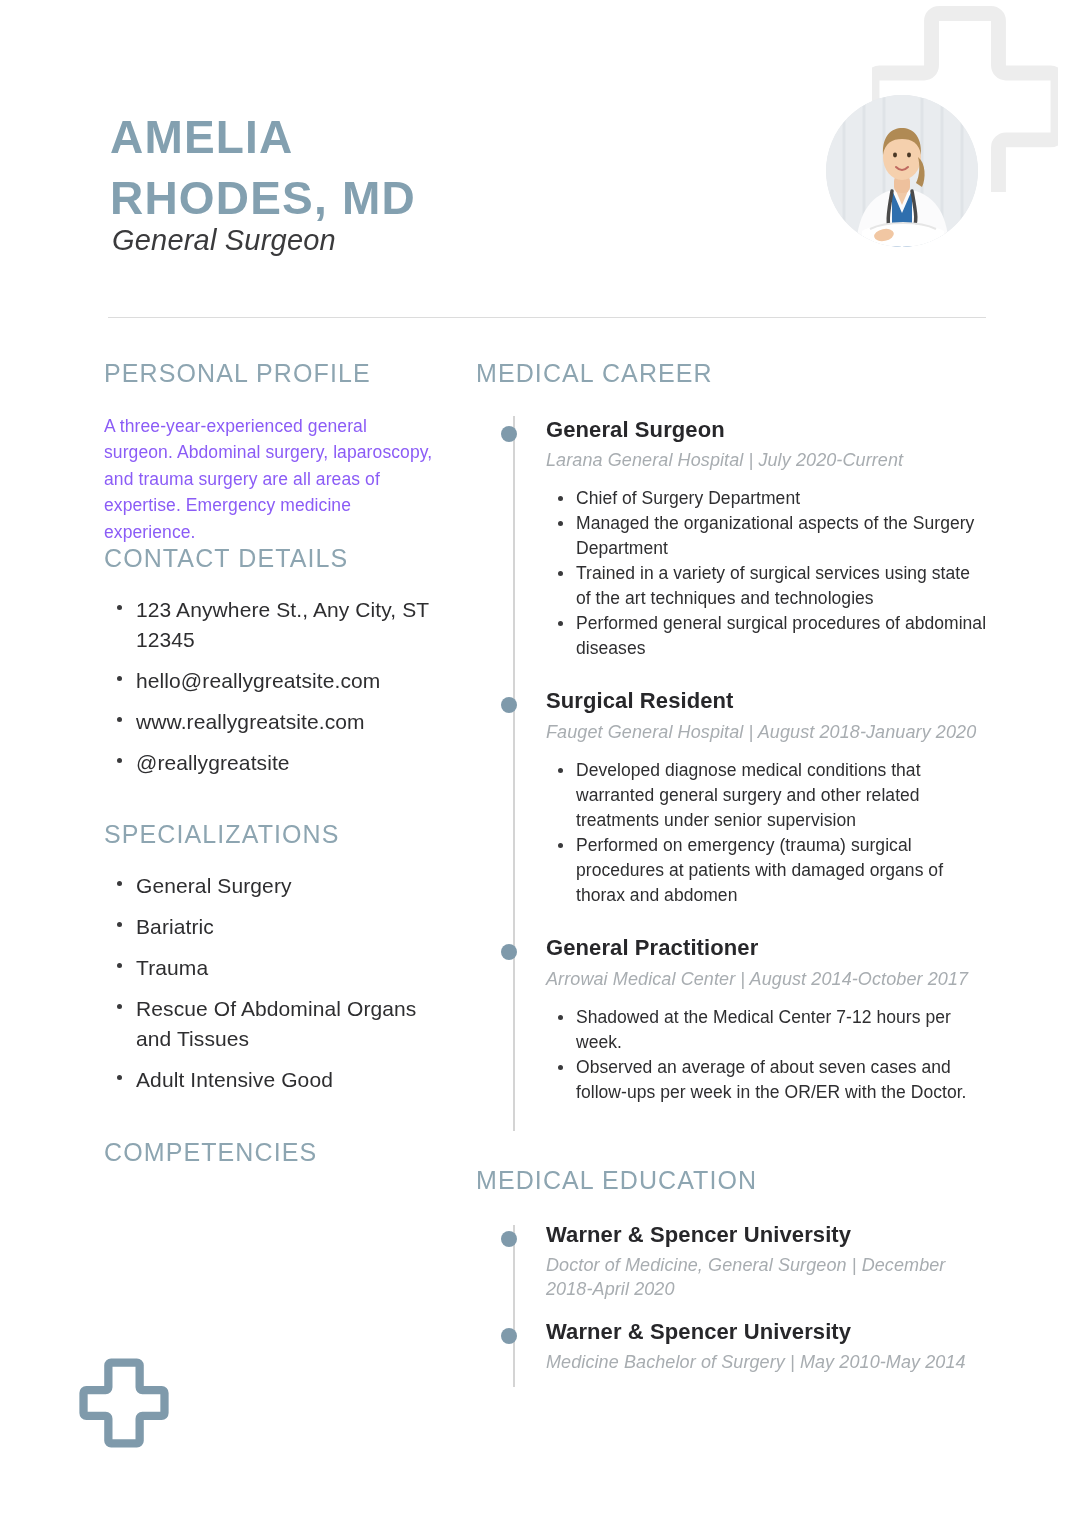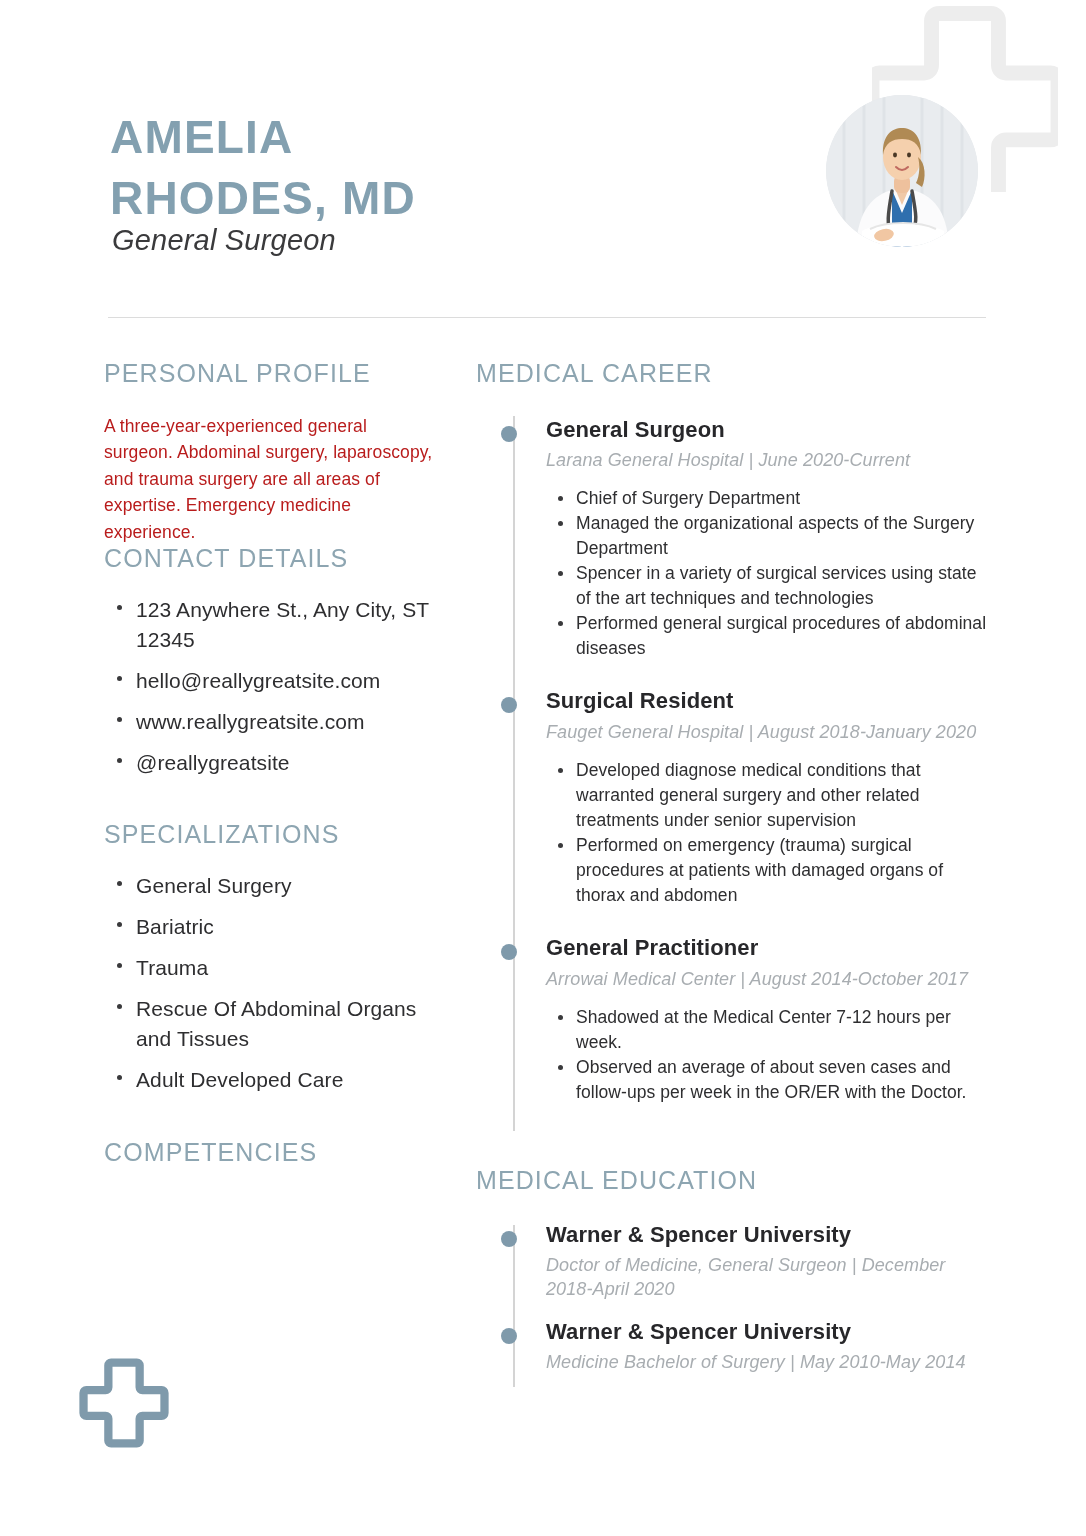"A three-year-experienced general" .profile-text { color: #b91c1c -> #8b5cf6 }
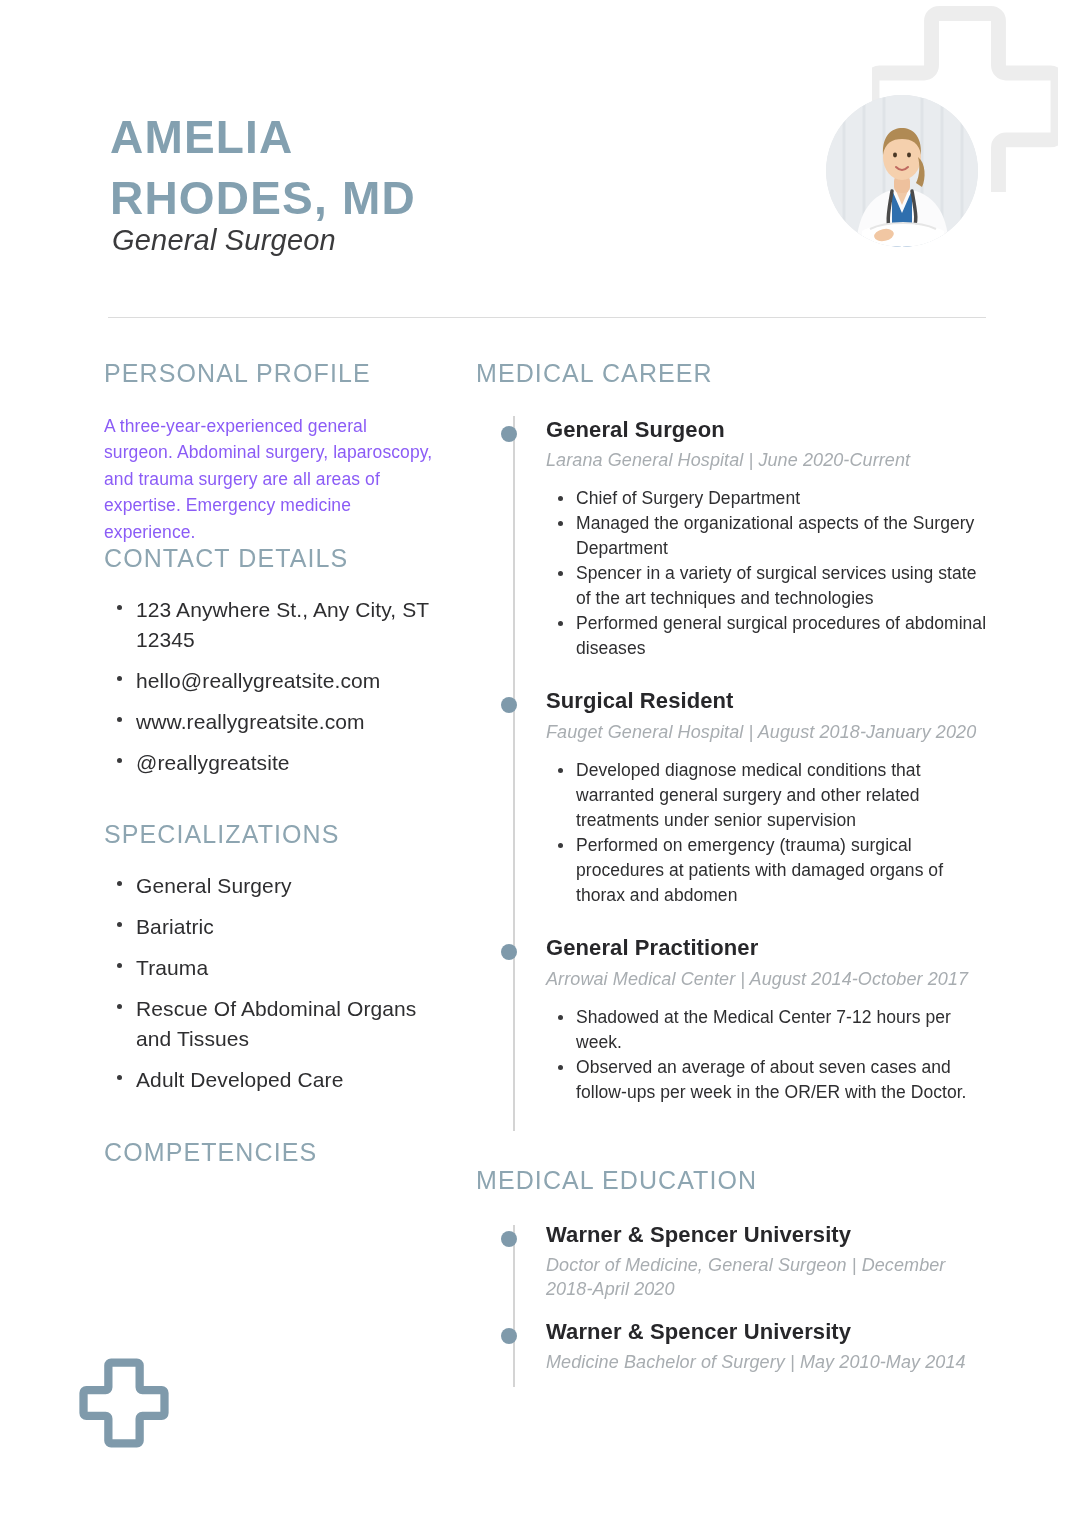"Larana General Hospital | June" div.tl-sub { text: June -> July }
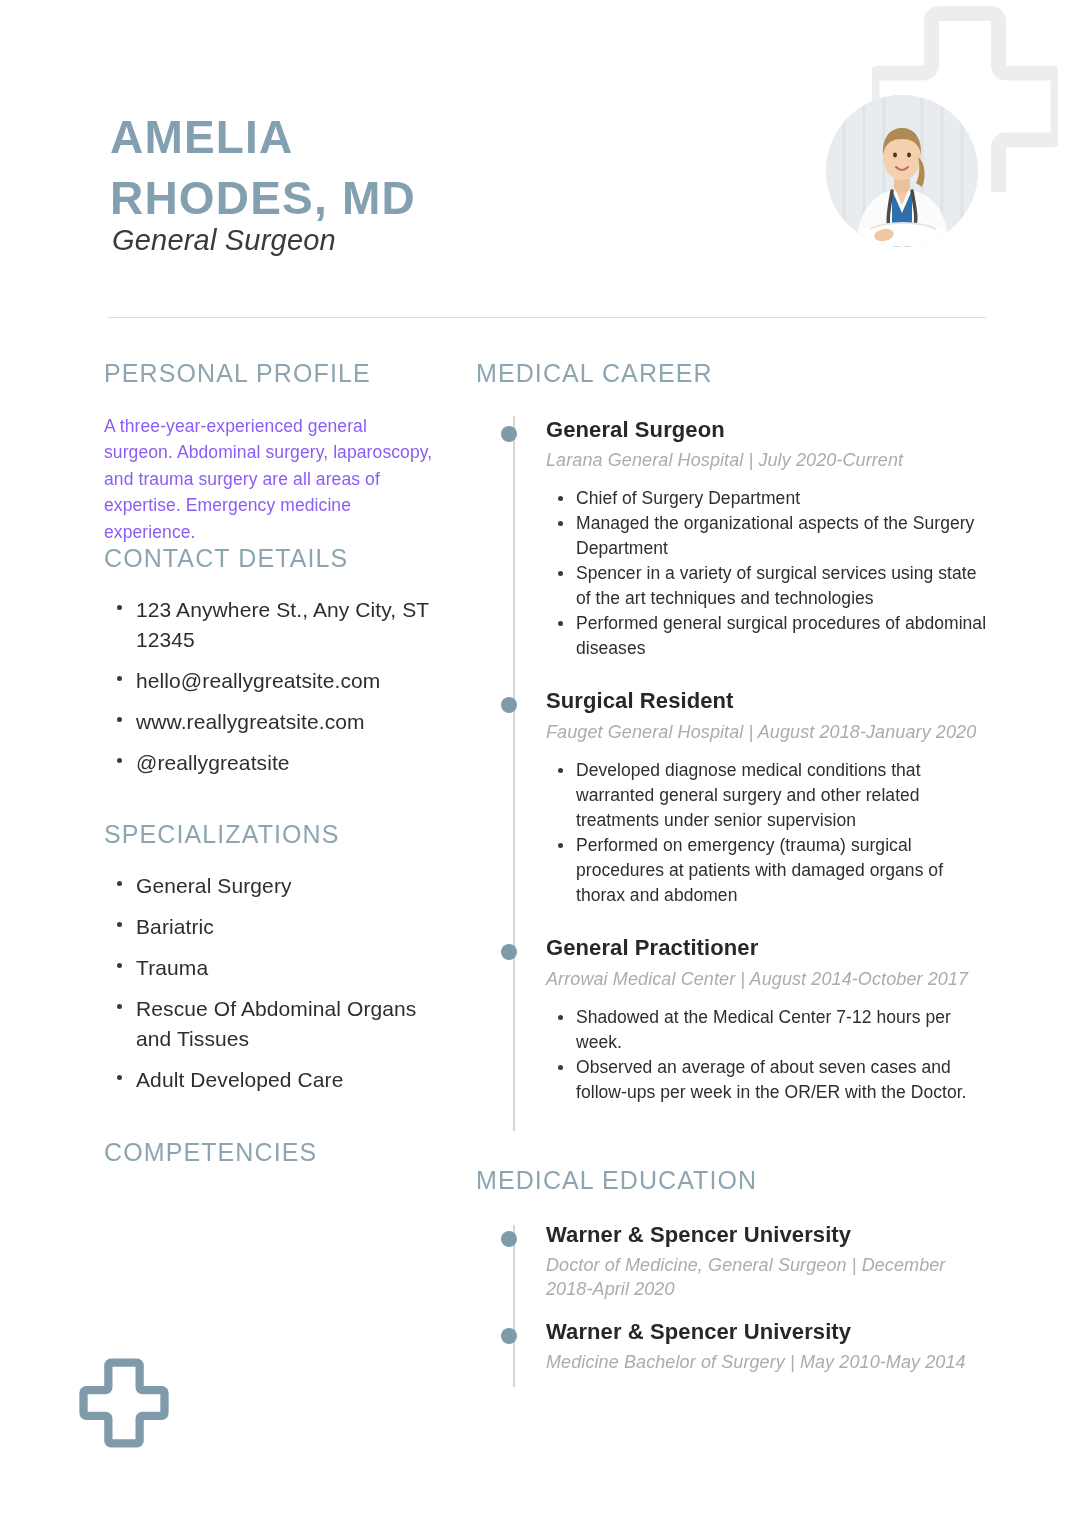"Spencer in a variety of" li { text: Spencer -> Trained }
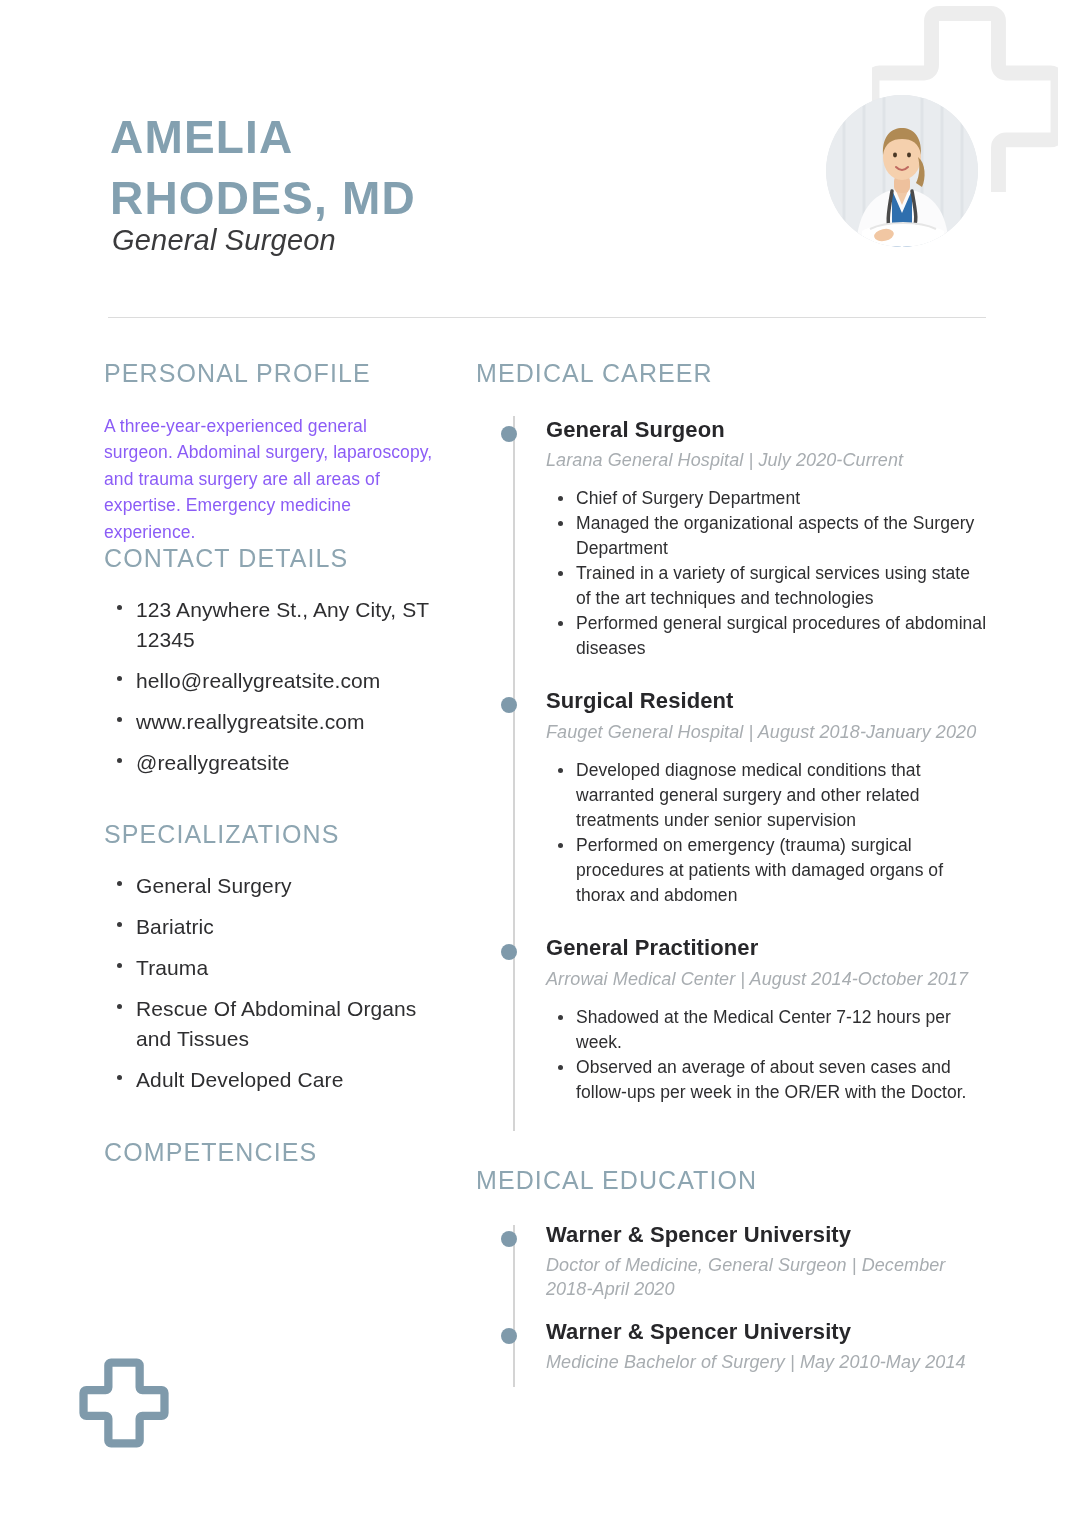"Adult Developed Care" li { text: Developed Care -> Intensive Good }
